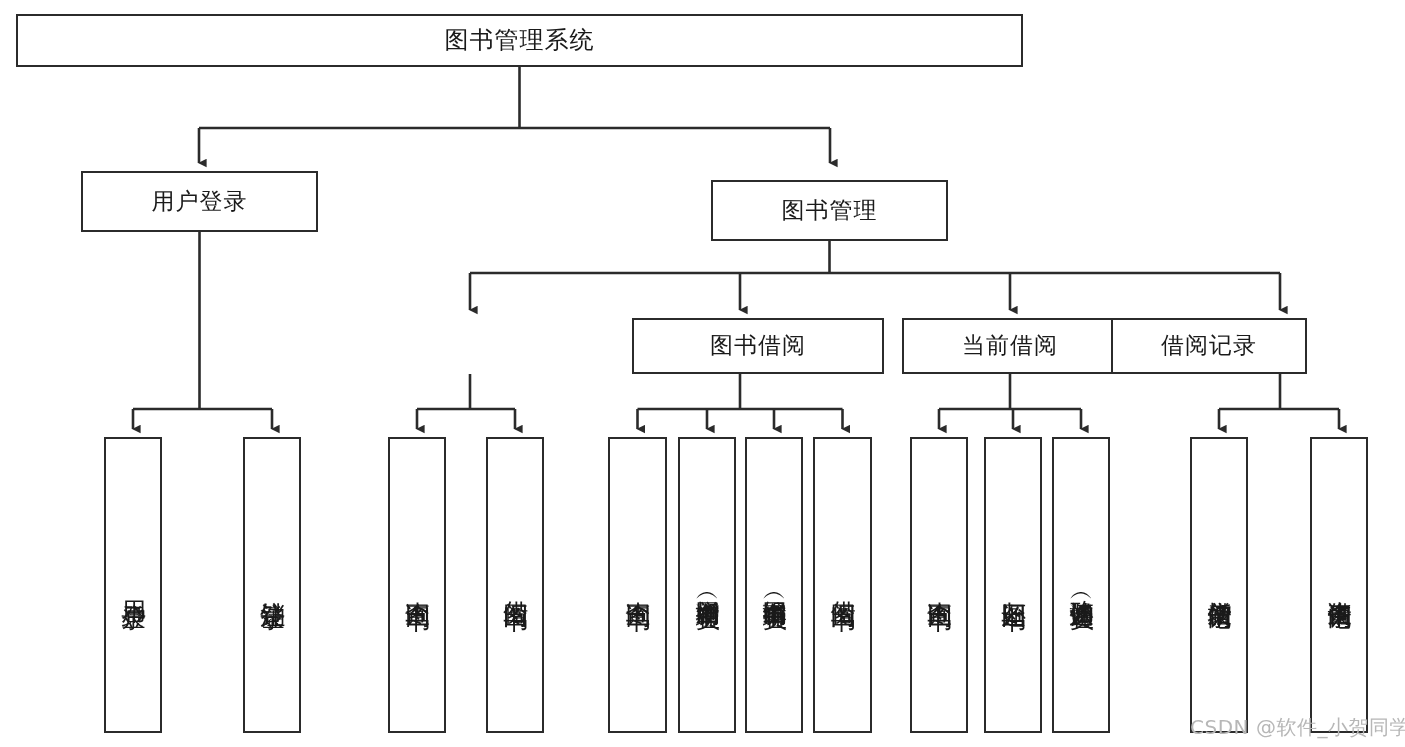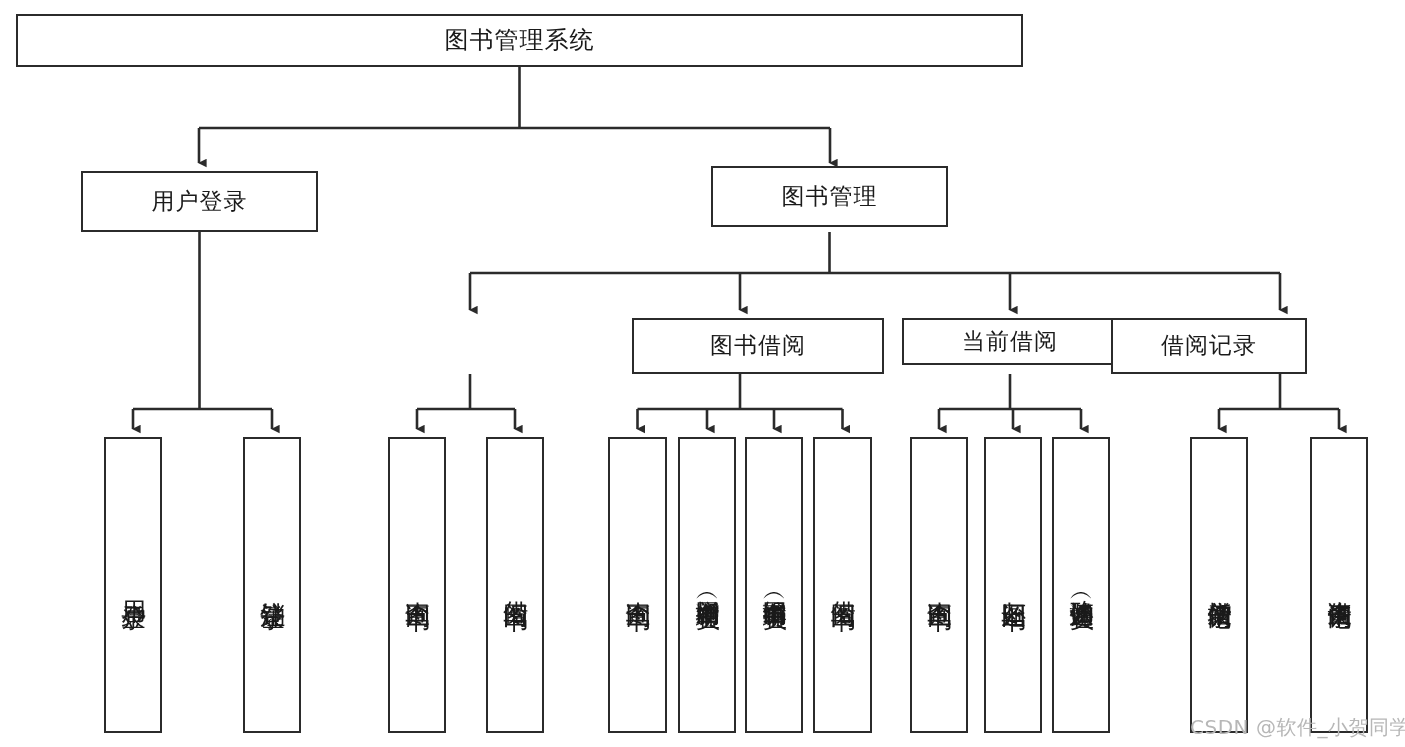"图书管理" div.node { top: 166px -> 180px }
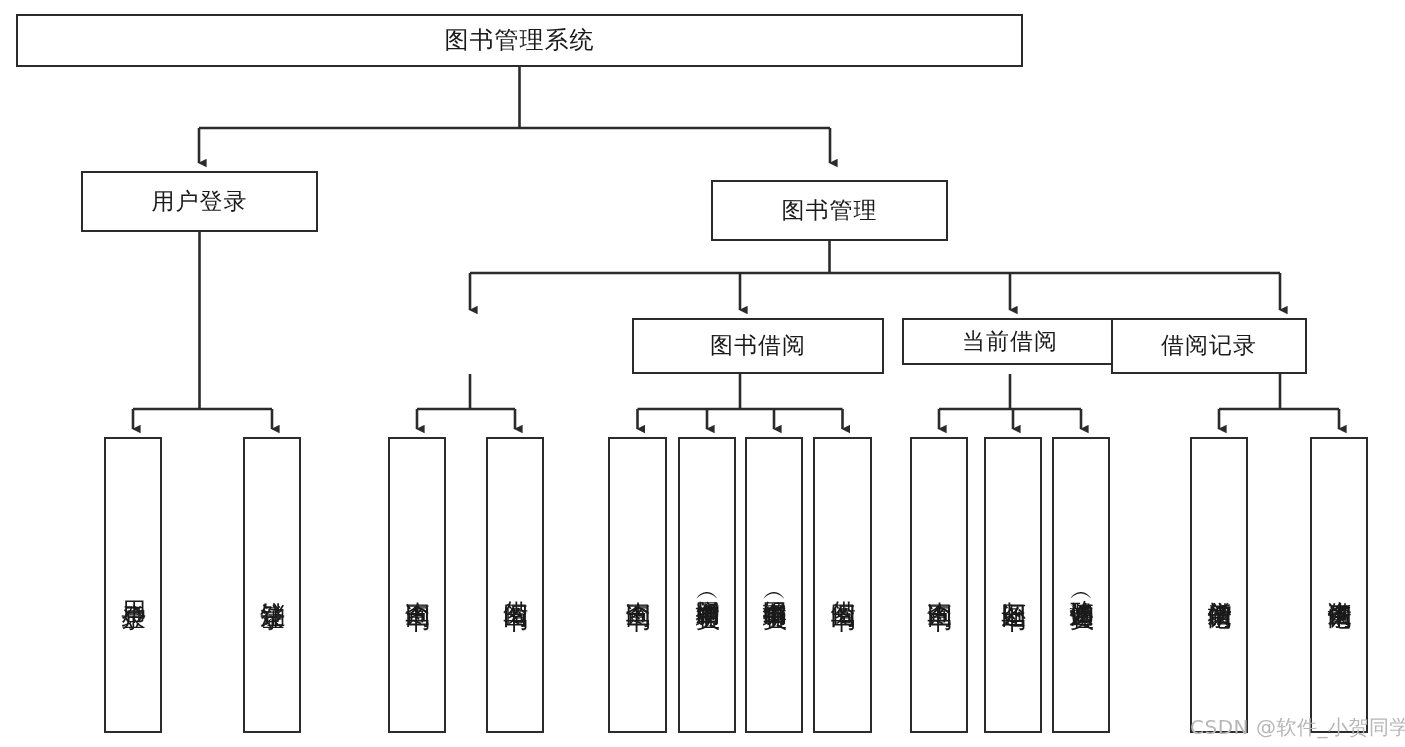"当前借阅" div.node { height: 47px -> 56px }
